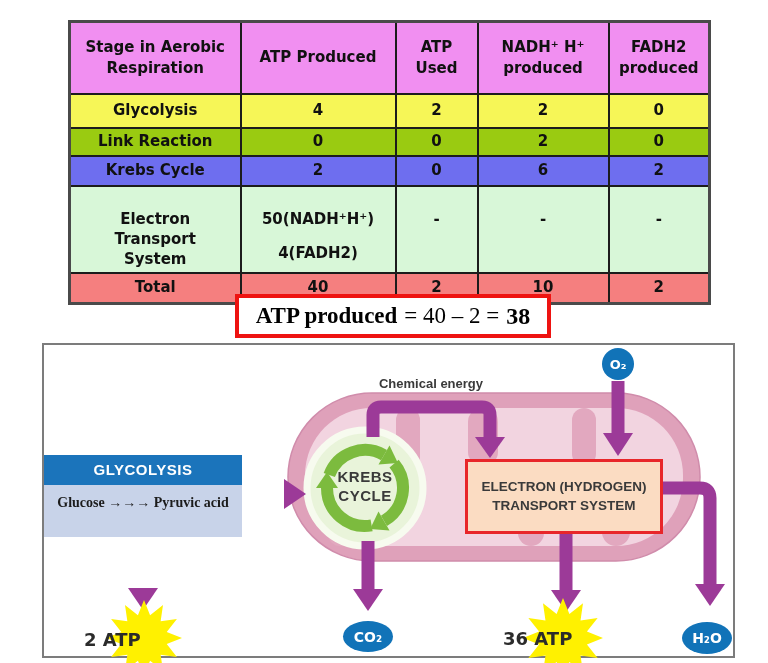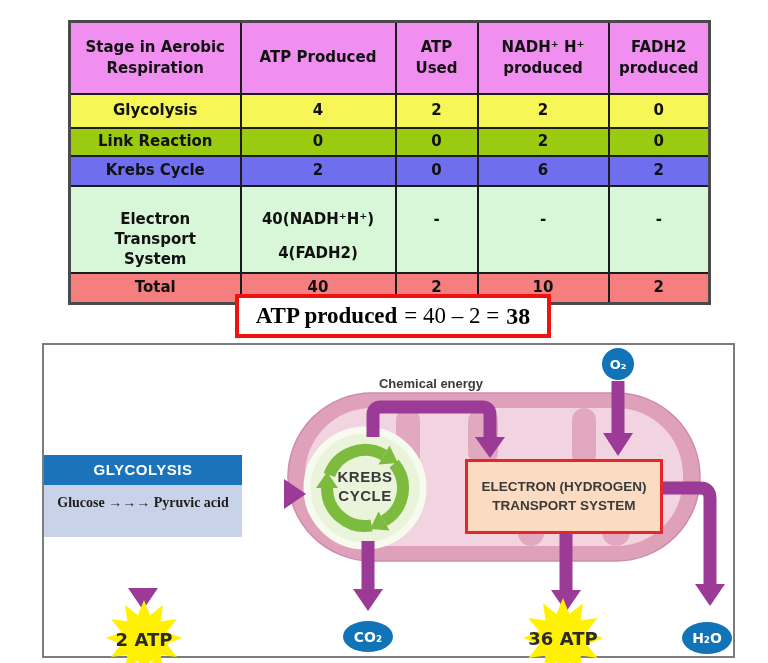"40(NADH⁺H⁺)" div { text: 40 -> 50 }
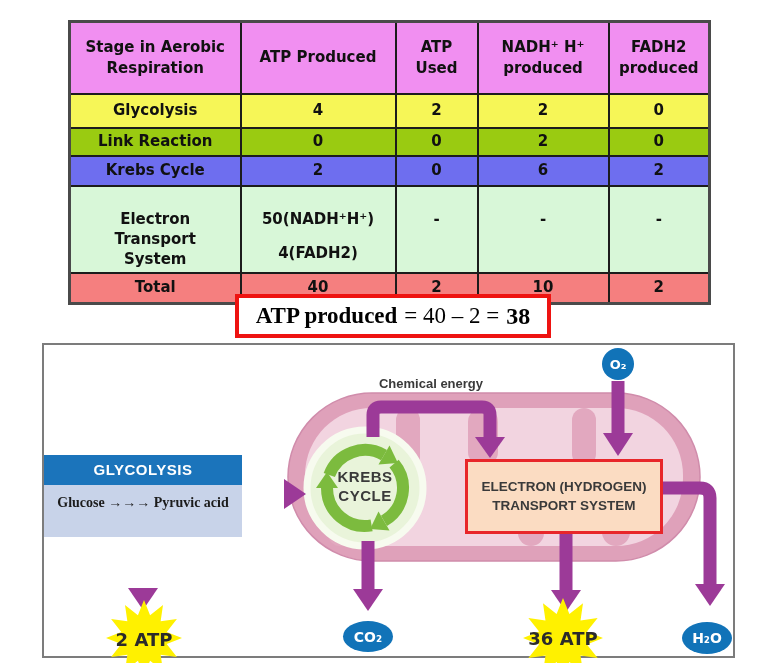"2 ATP" .atp-label { text-align: center -> left }
